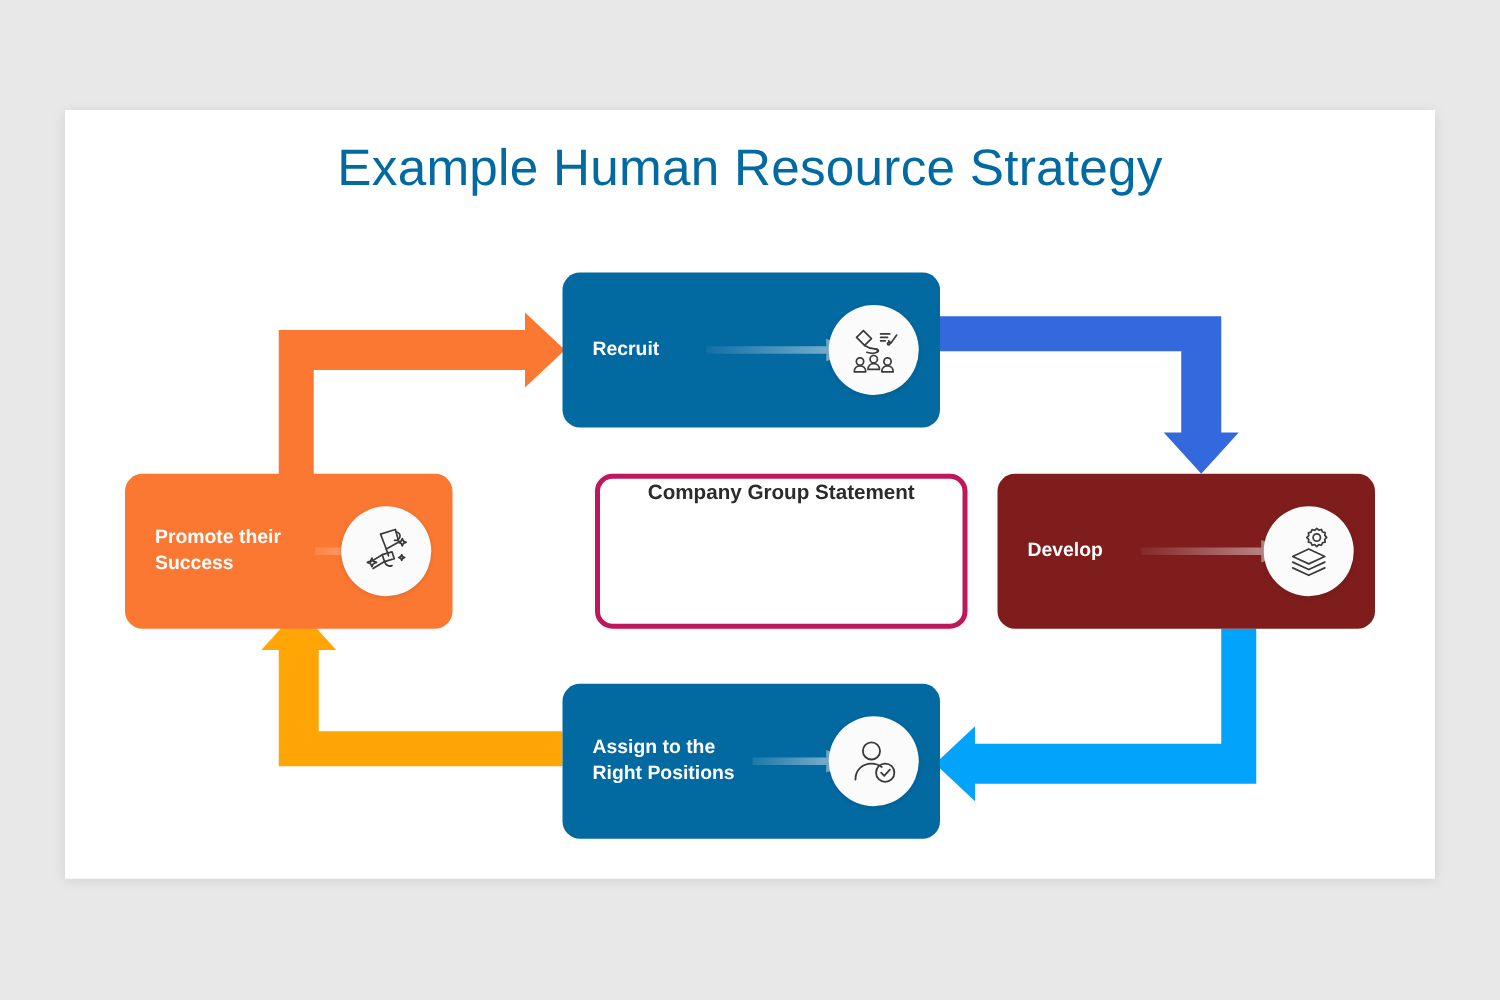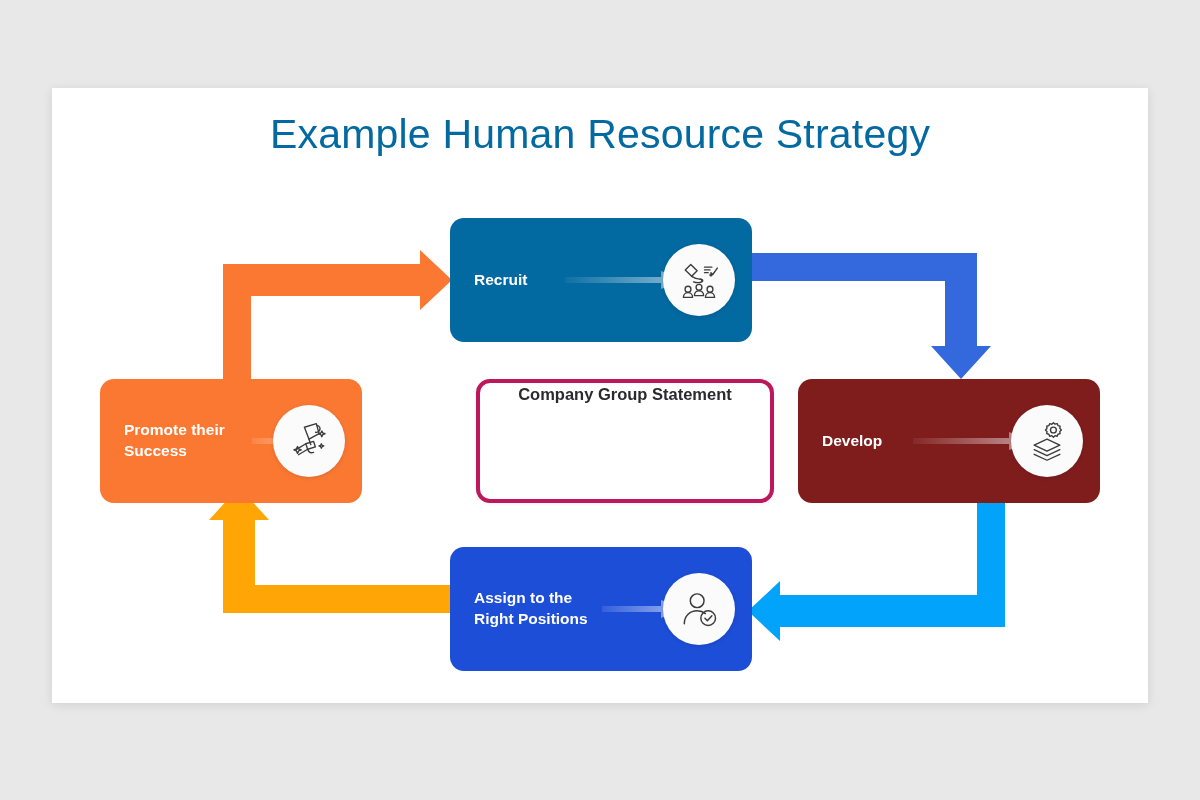"Assign to the" #node-assign { background: #1d4ed8 -> #0369a1 }
